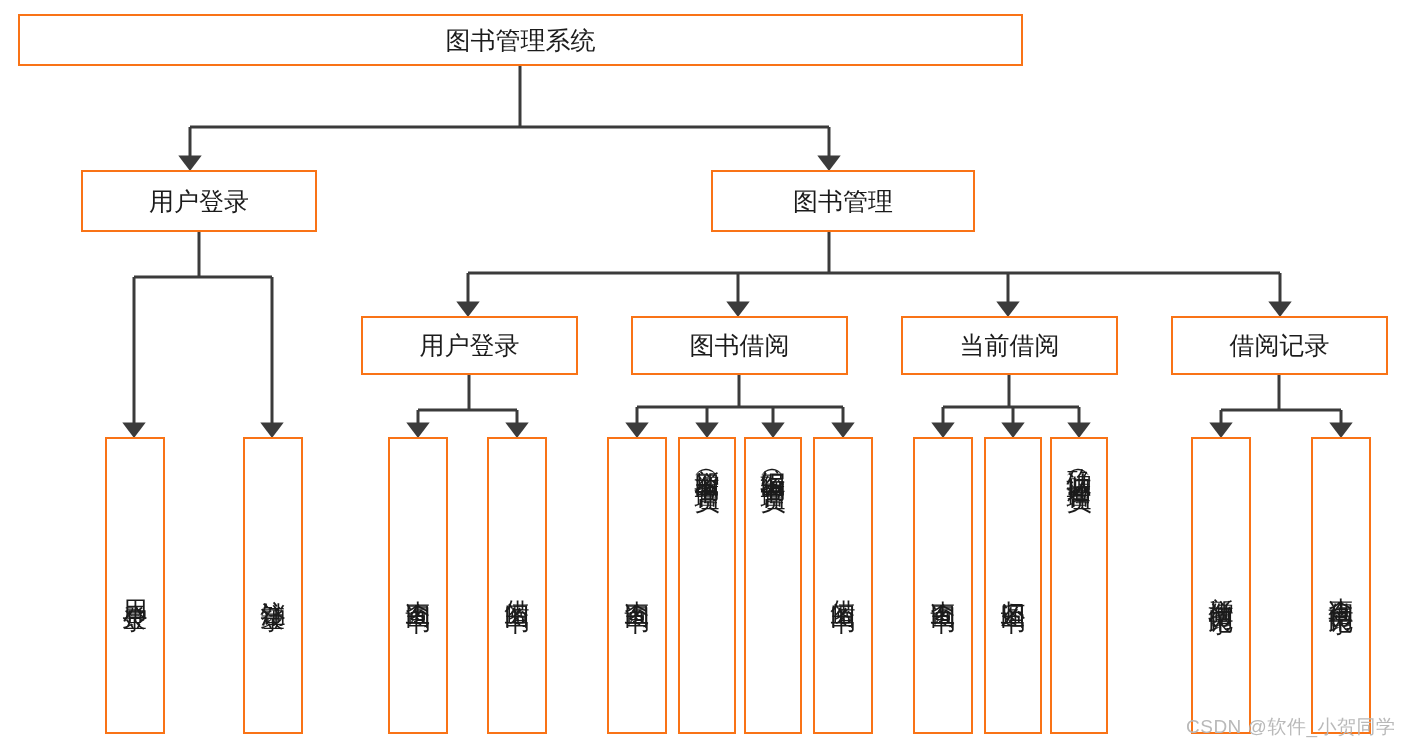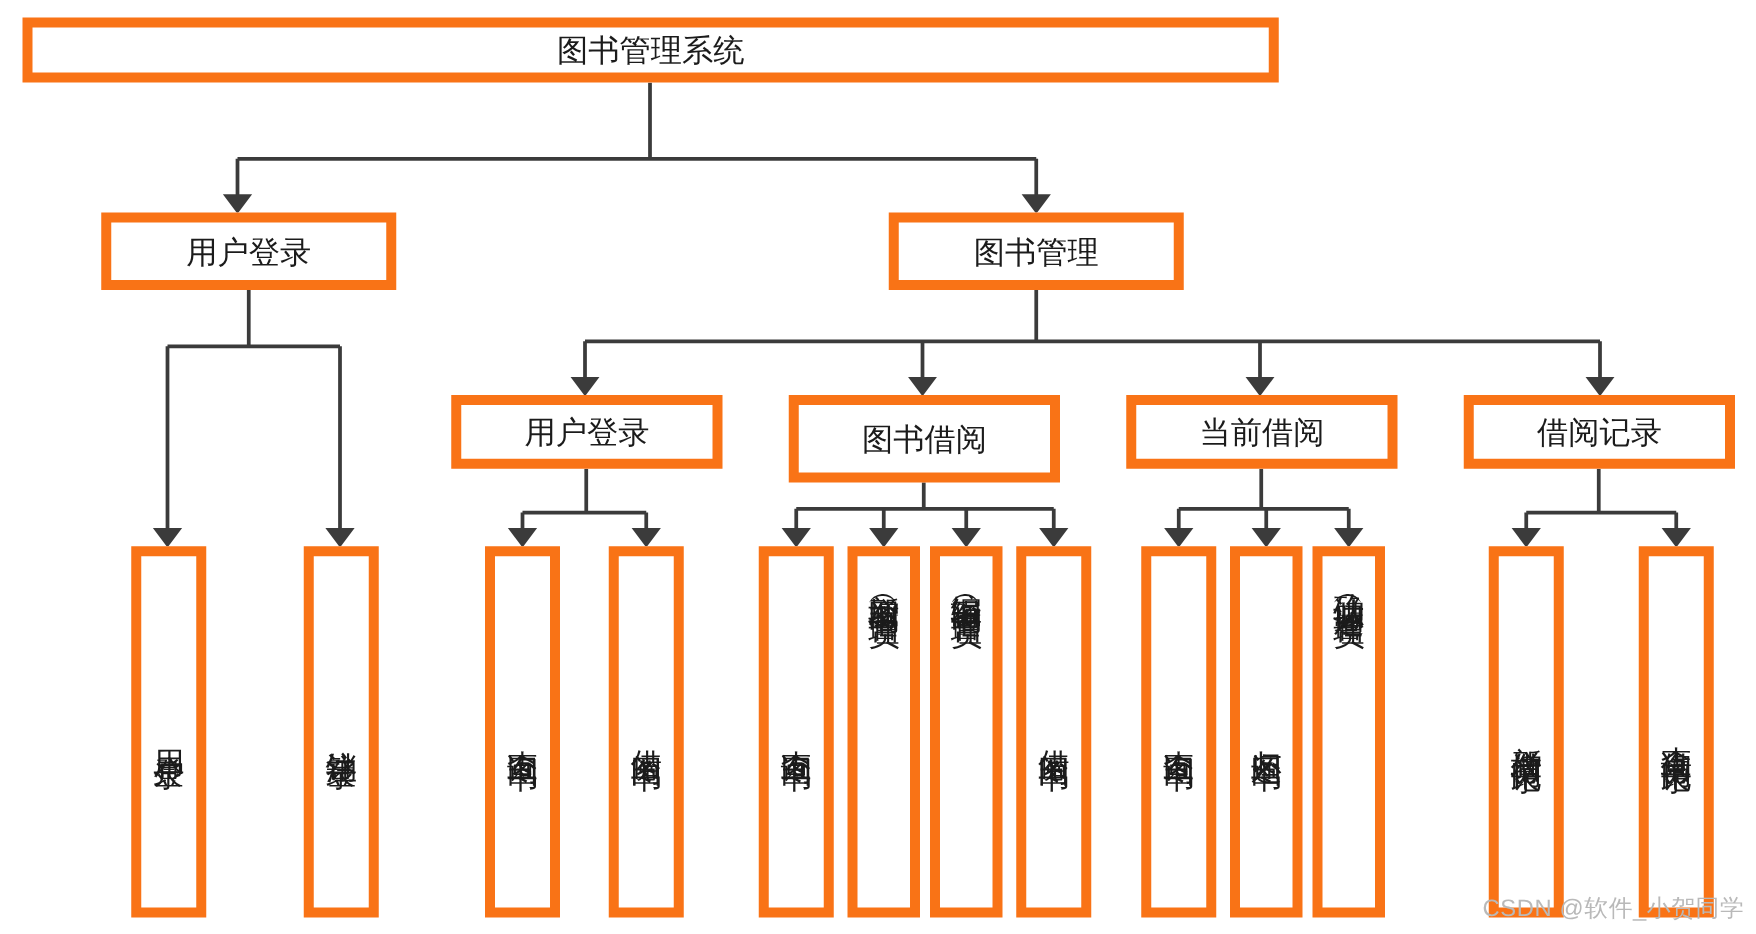"图书管理系统" .node { border: 8px solid #f97316 -> 2px solid #f97316 }
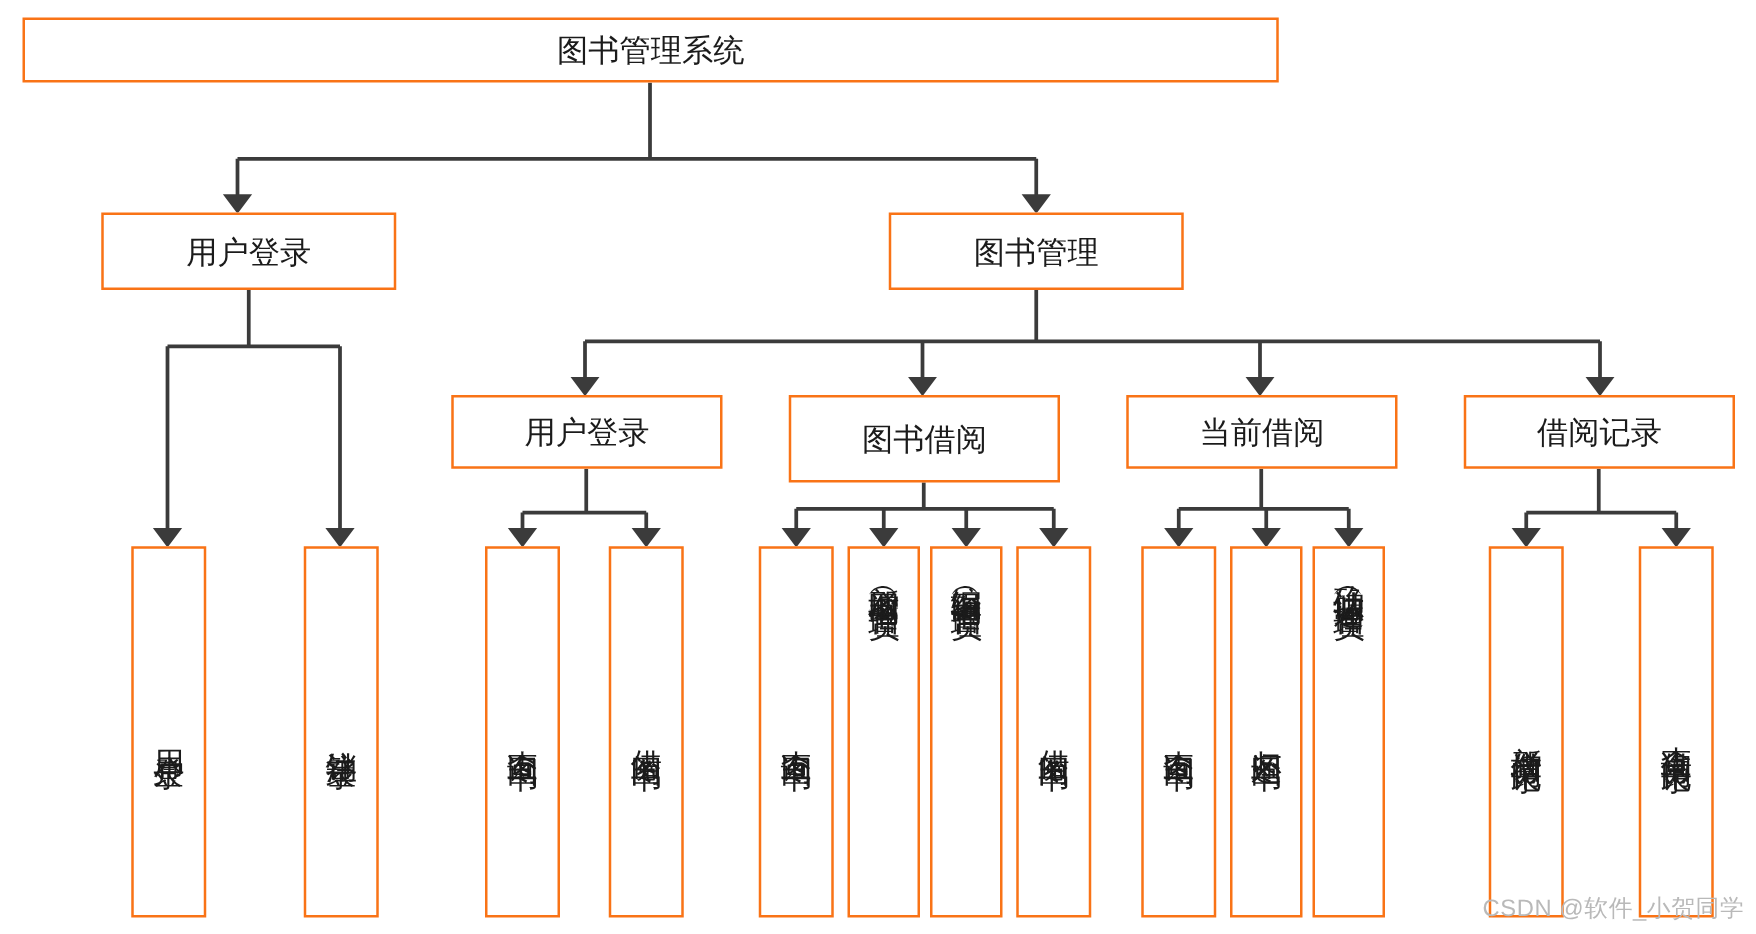"图书管理" div.node { width: 236px -> 264px }
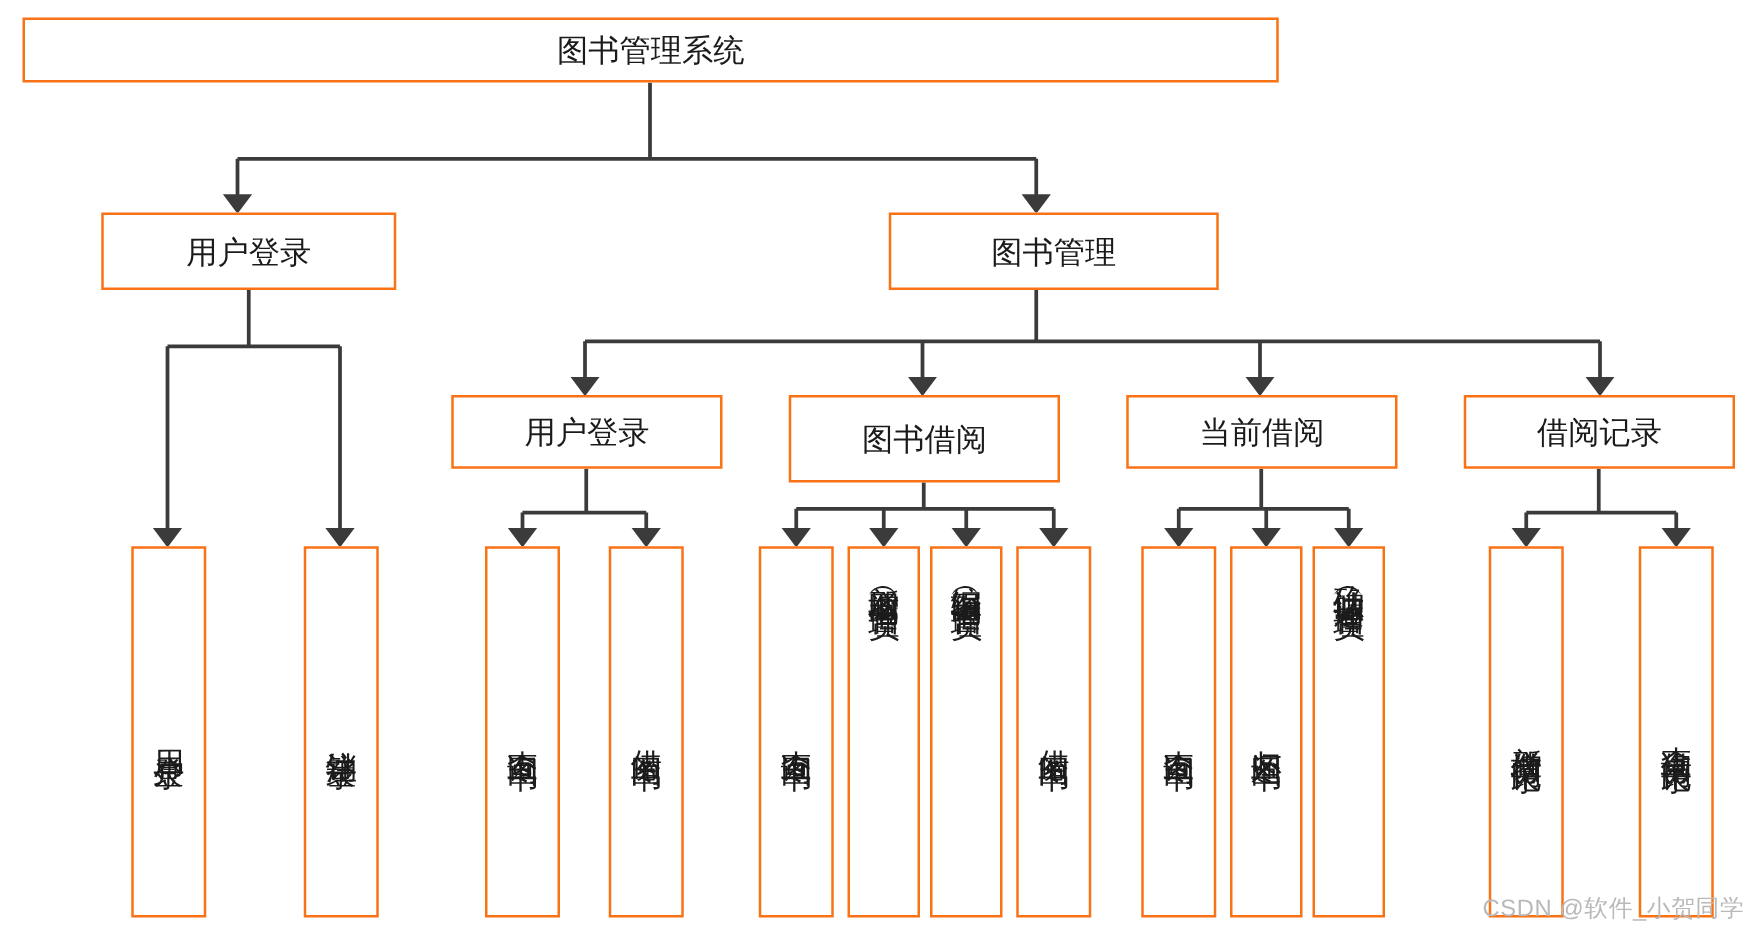"图书借阅" div.node { height: 70px -> 59px }
